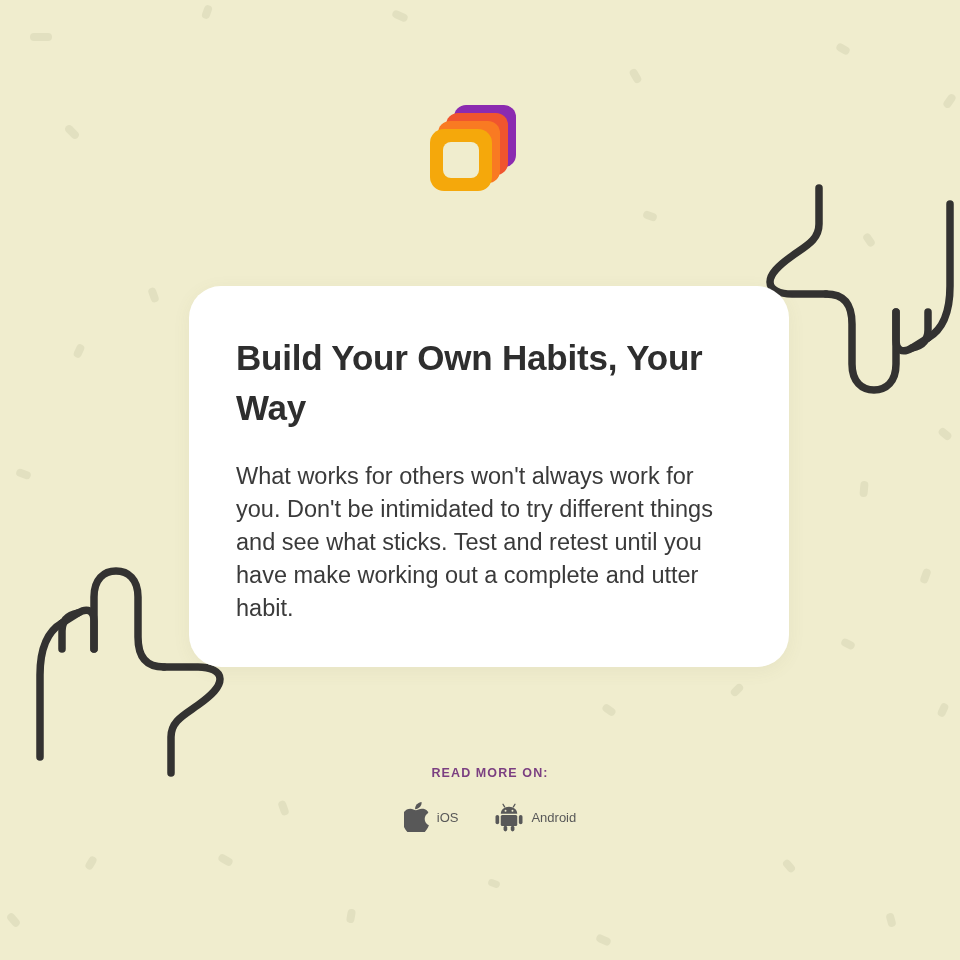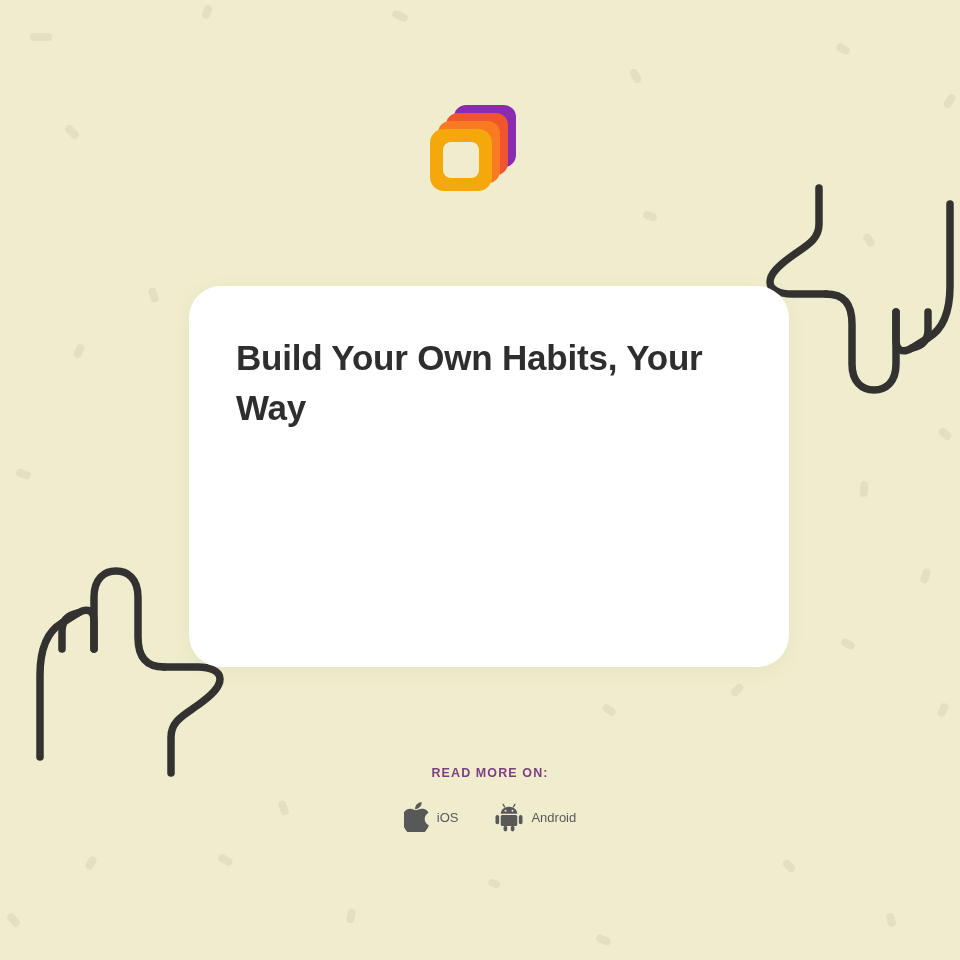"What works for others won't" p { html: none -> <p>What works for others won't always work for you. Don't be intimidated to try different things and see what sticks. Test and retest until you have make working out a complete and utter habit.</p> }
